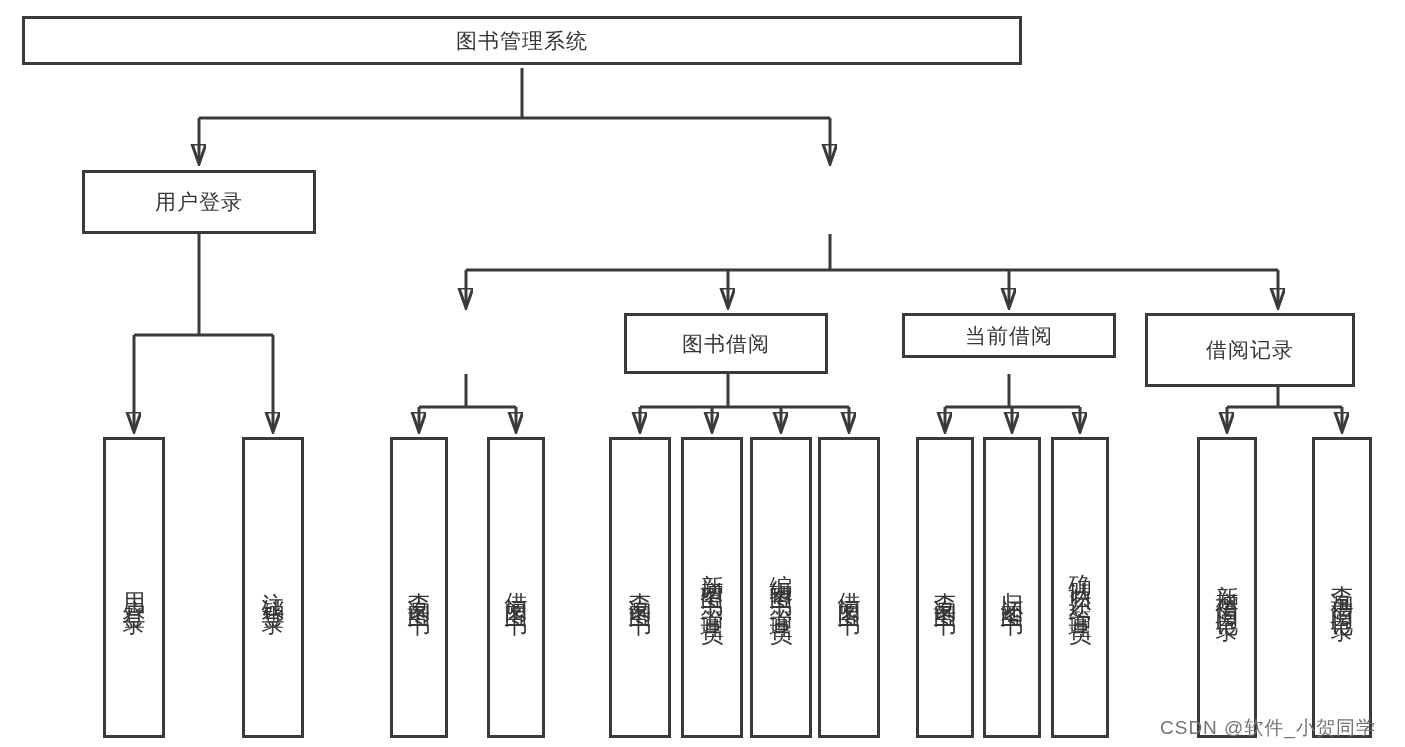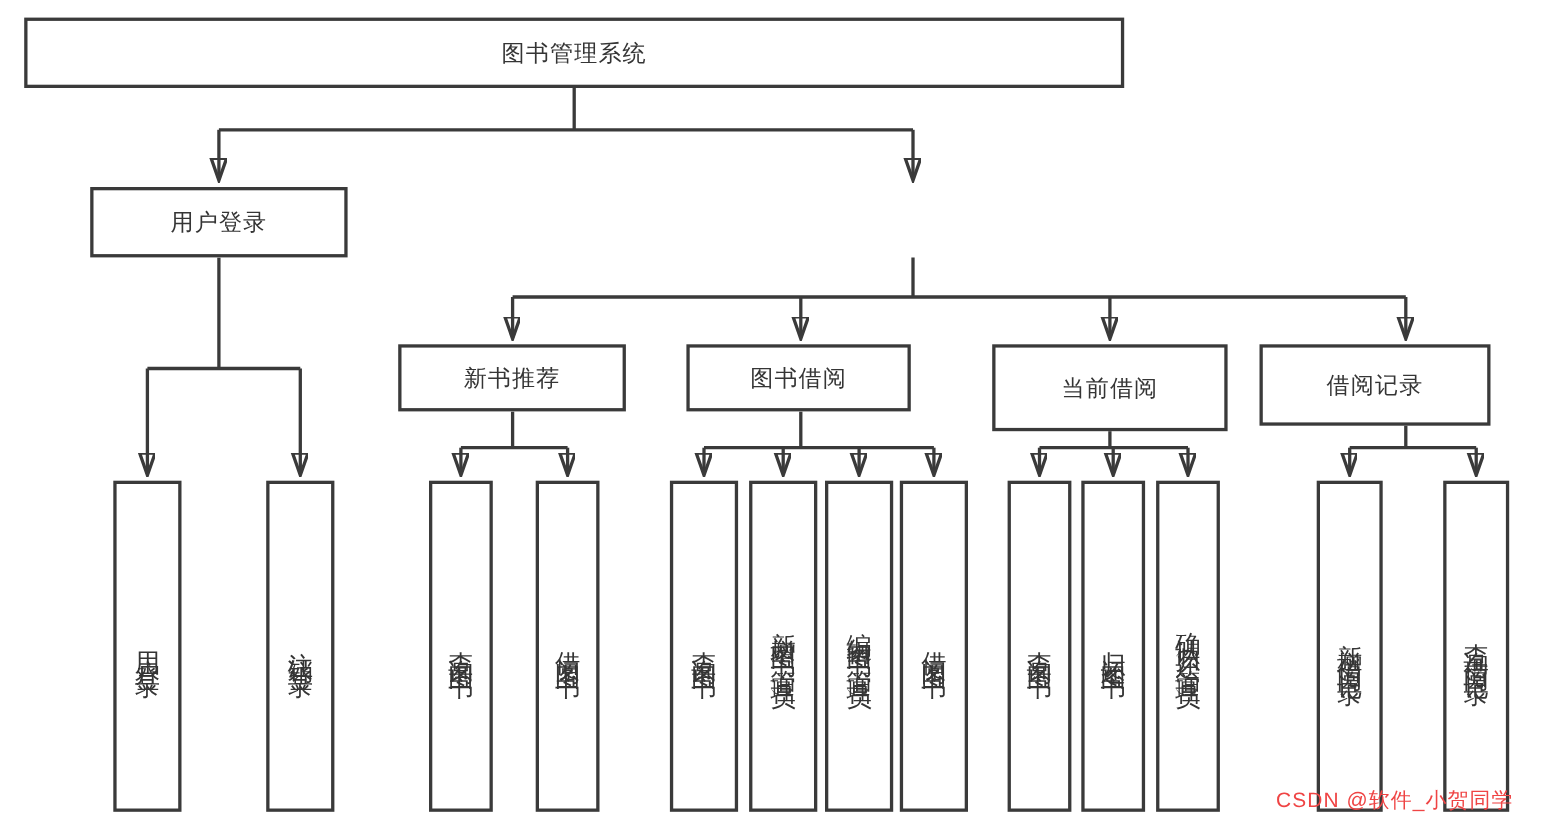"图书管理系统" div.node { height: 64px -> 49px }
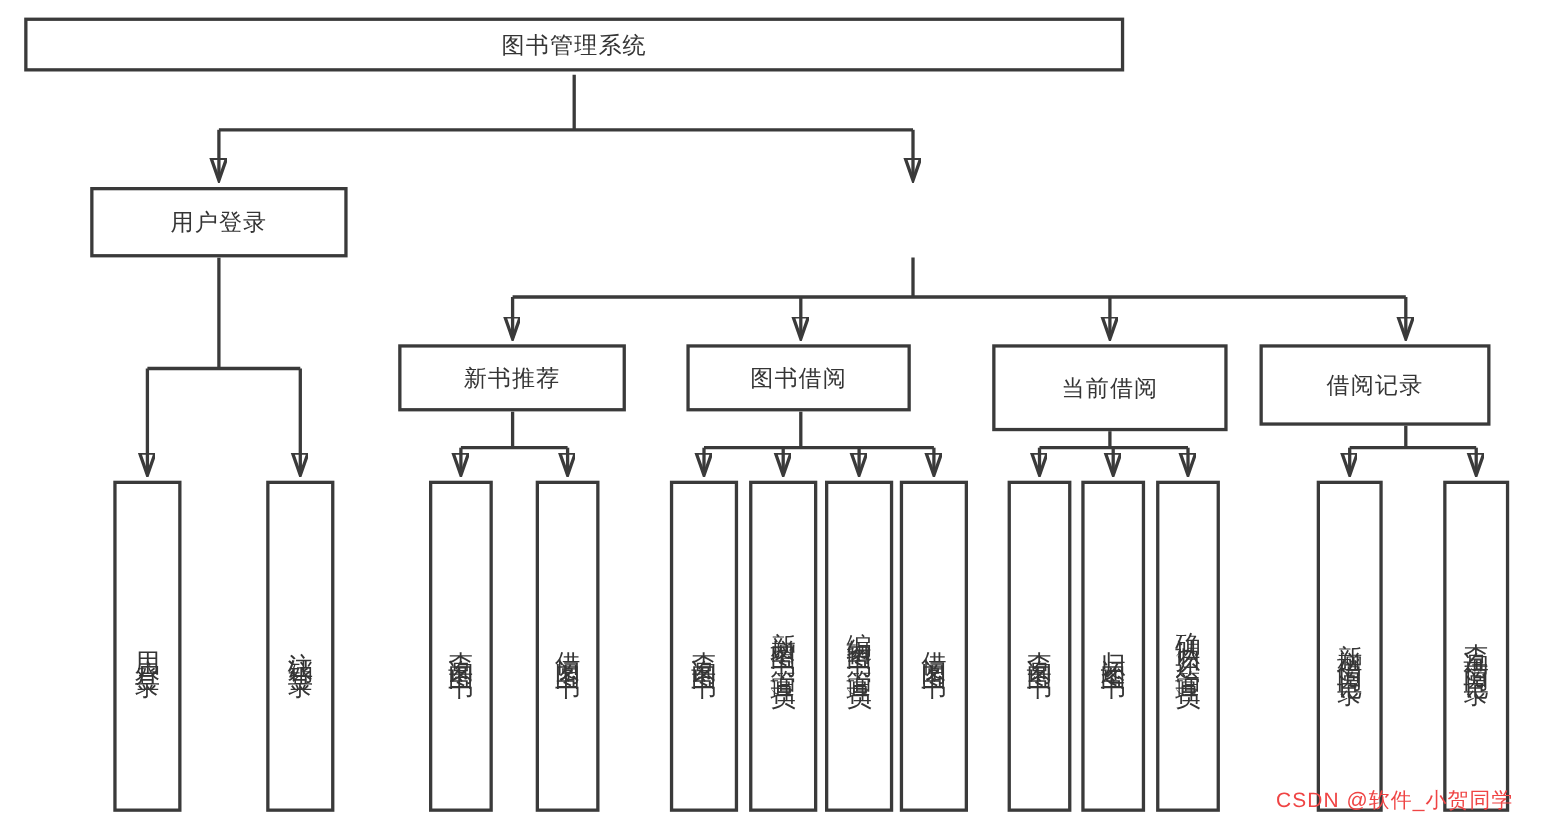"新书推荐" div.node { html: <div> <span>新书推荐</span> </div> -> none }
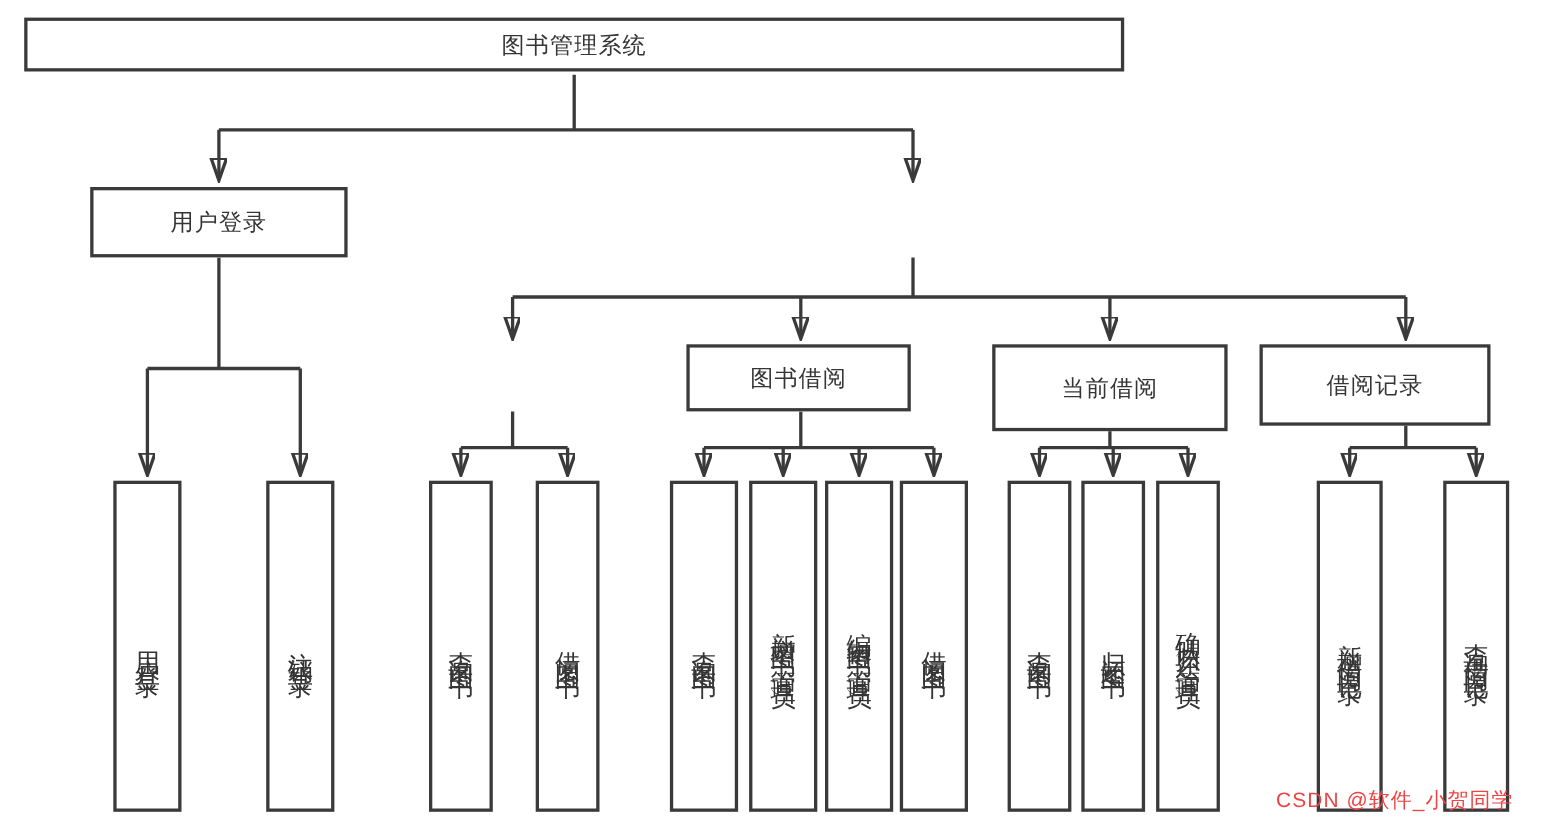"当前借阅" div.node { height: 79px -> 45px }
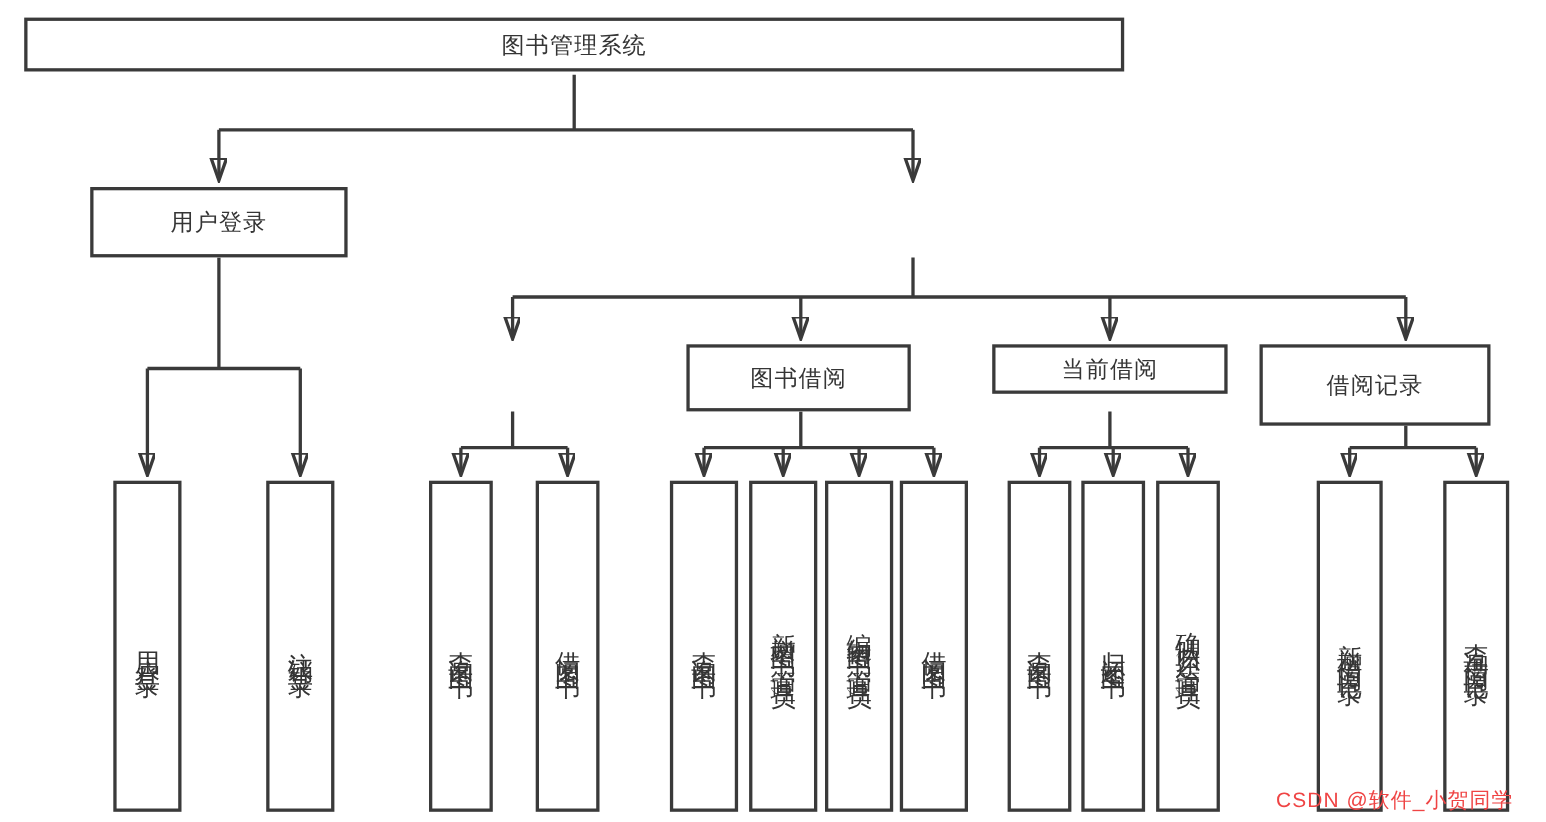"CSDN @软件_小贺同学" .watermark { color: #ef4444 -> #737373 }
